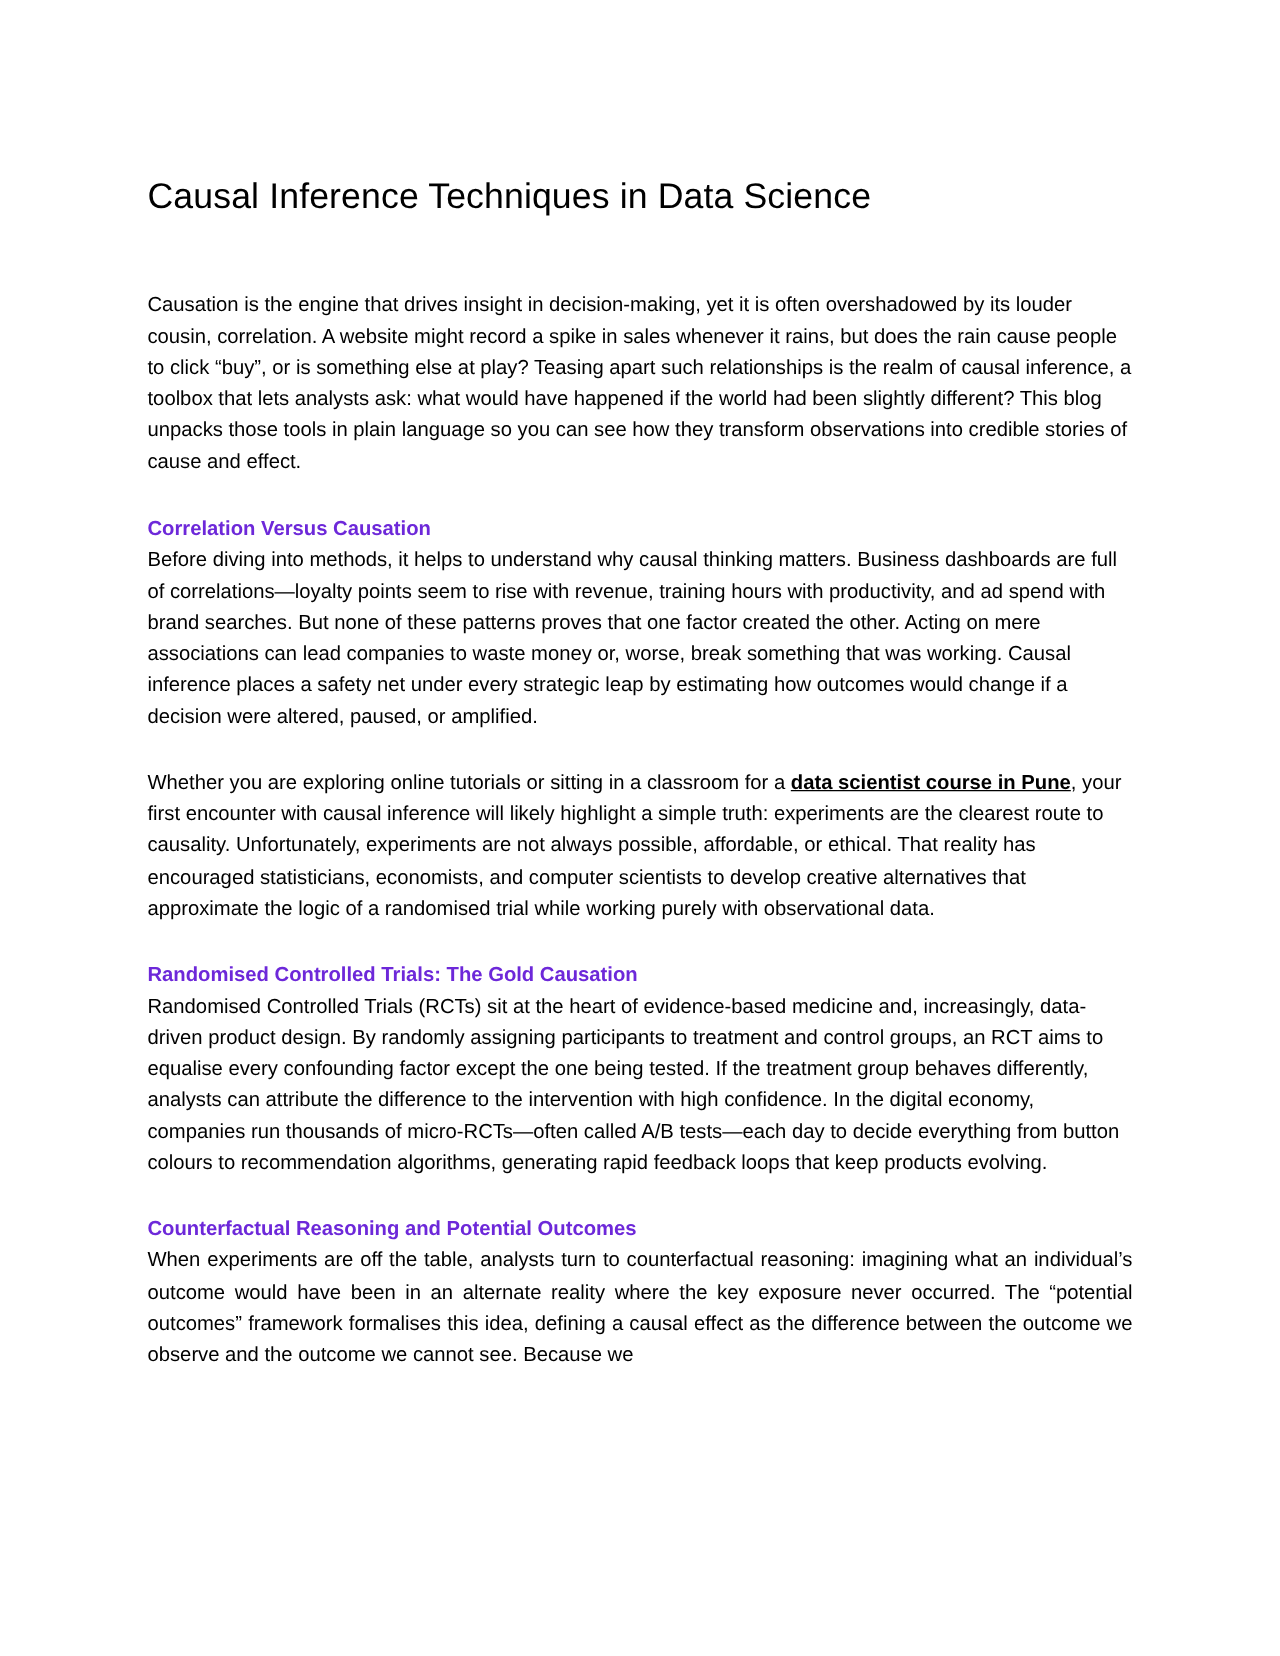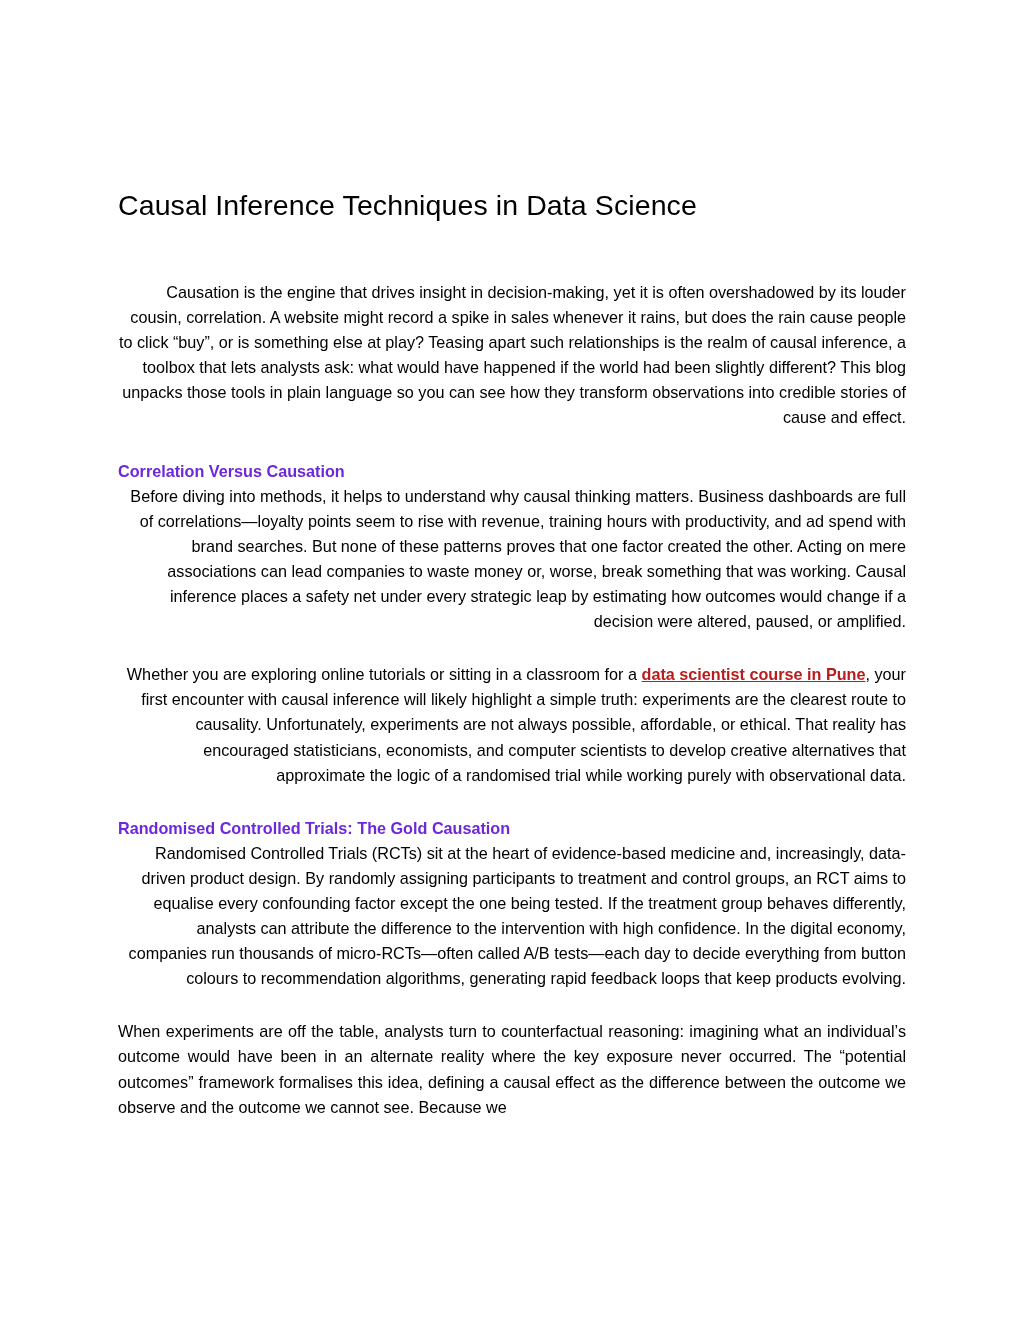"Causal Inference Techniques in Data" .page { margin-top: 48px -> none }
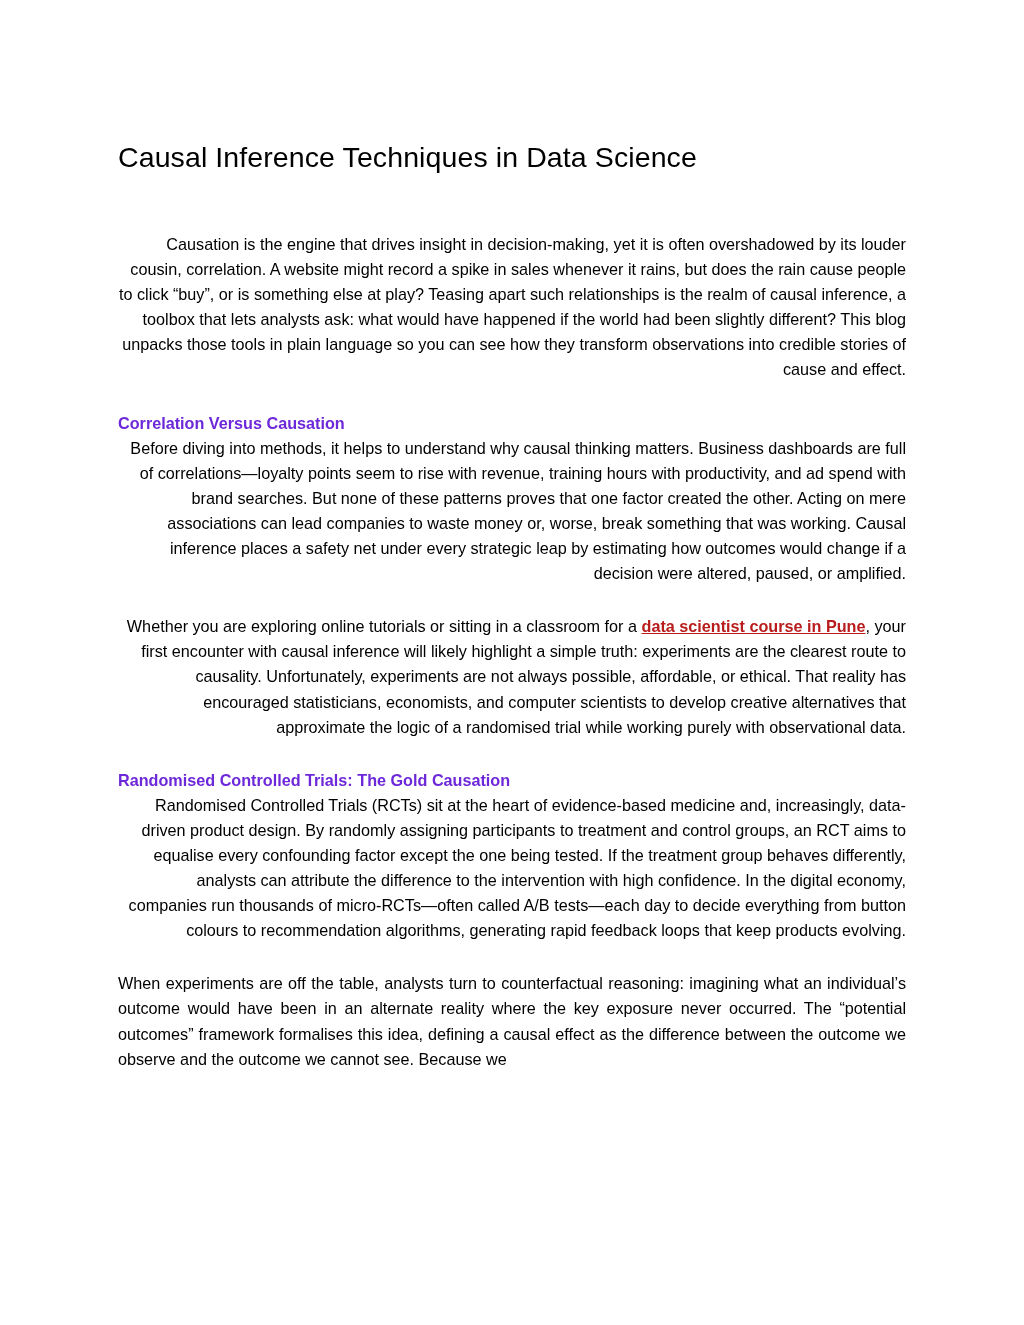"Causation is the engine that" .para { text-align: right -> left }
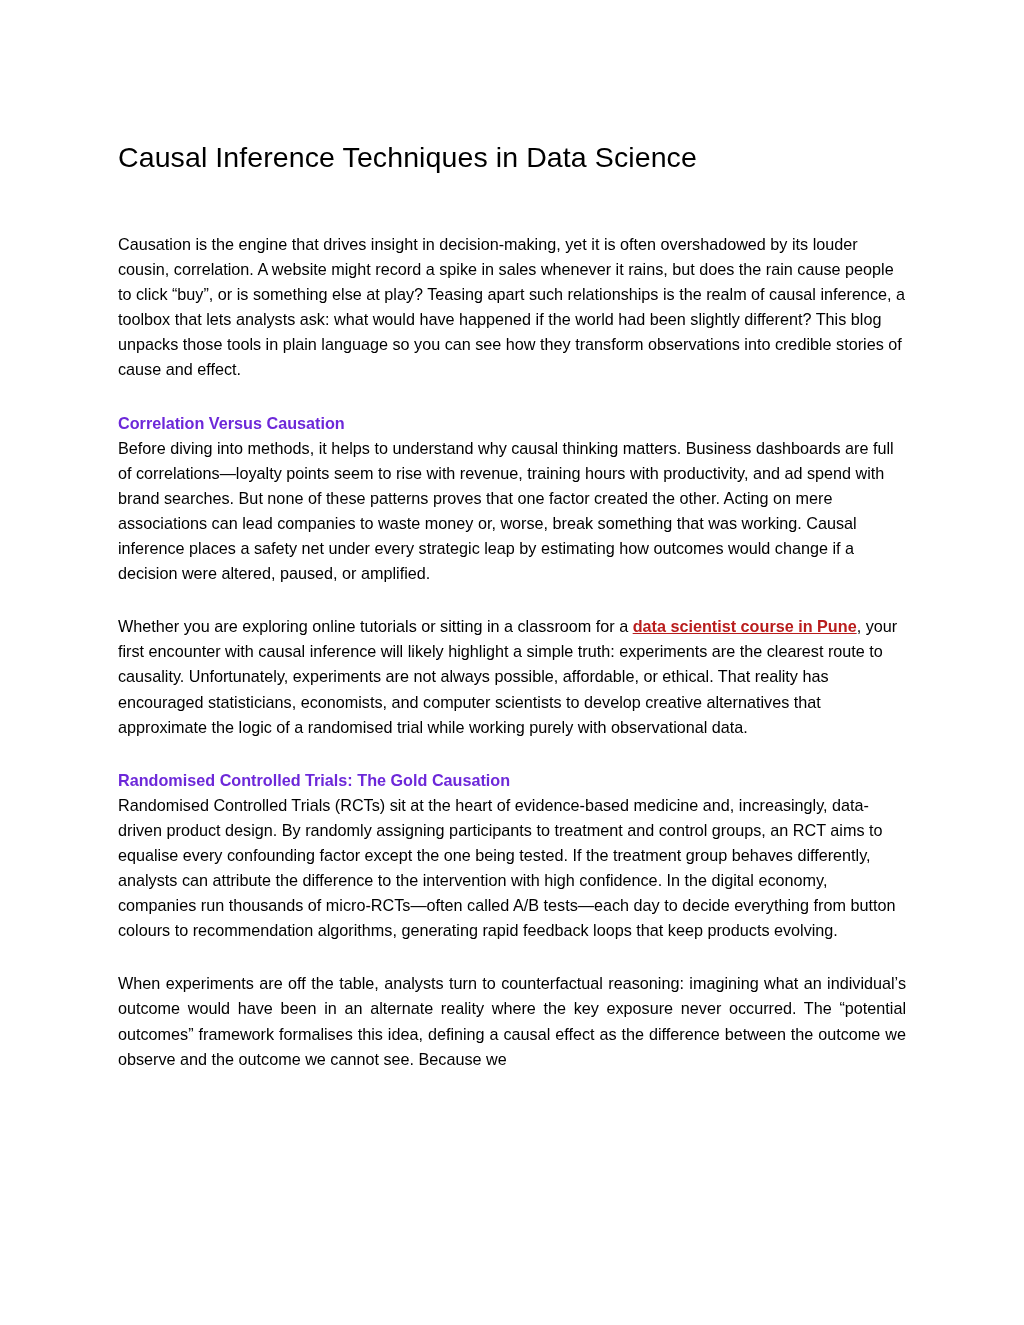"data scientist course in Pune" .doclink { color: #b91c1c -> #000000 }
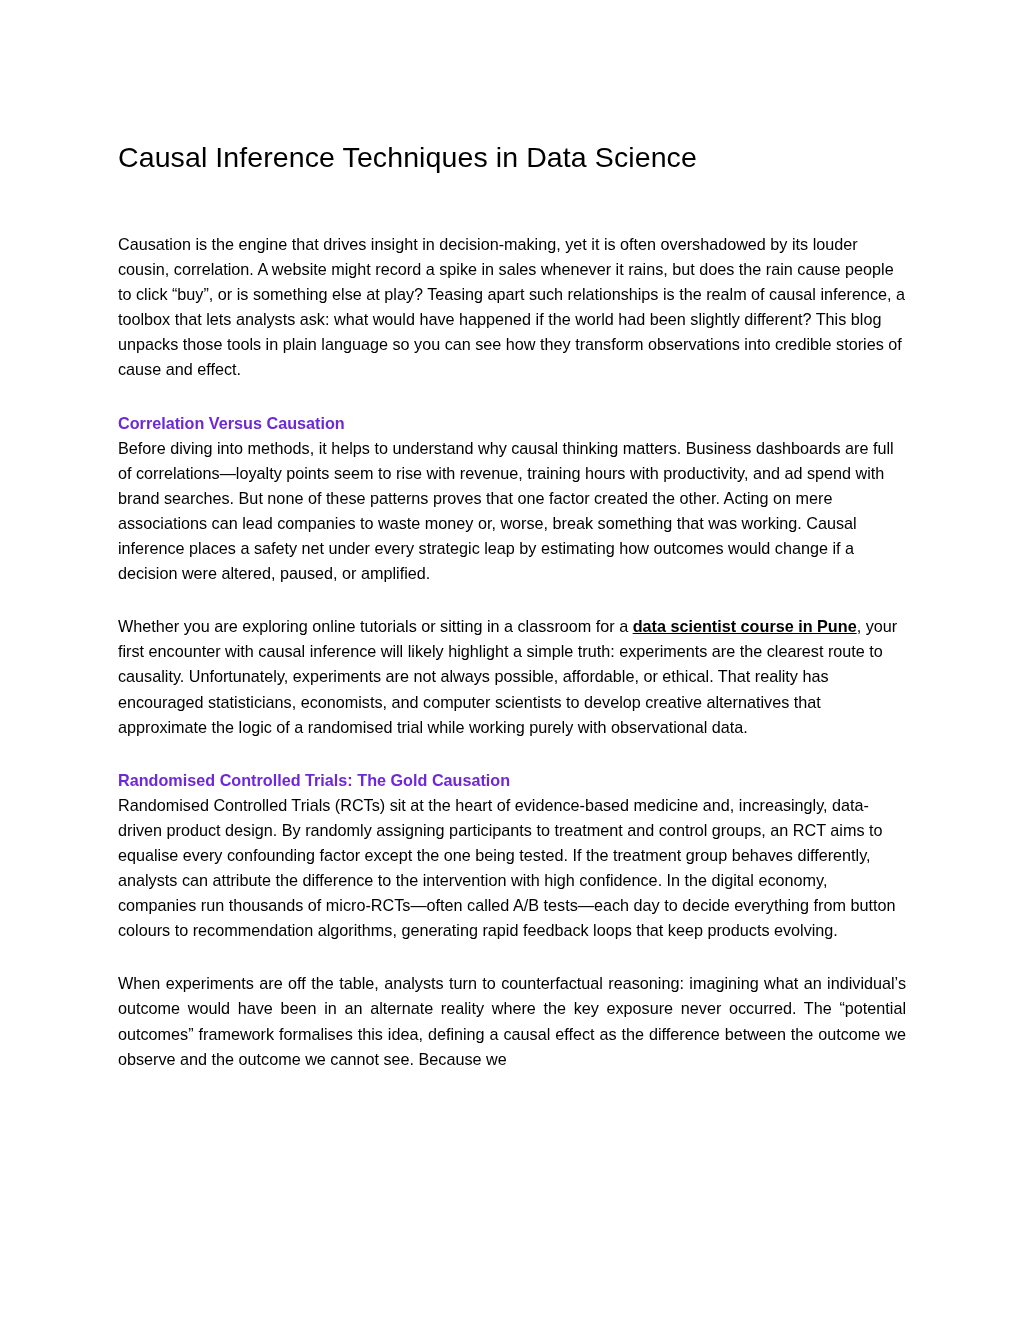"Counterfactual Reasoning and Potential" div.heading { html: none -> <div>Counterfactual Reasoning and Potential Outcomes</div> }
